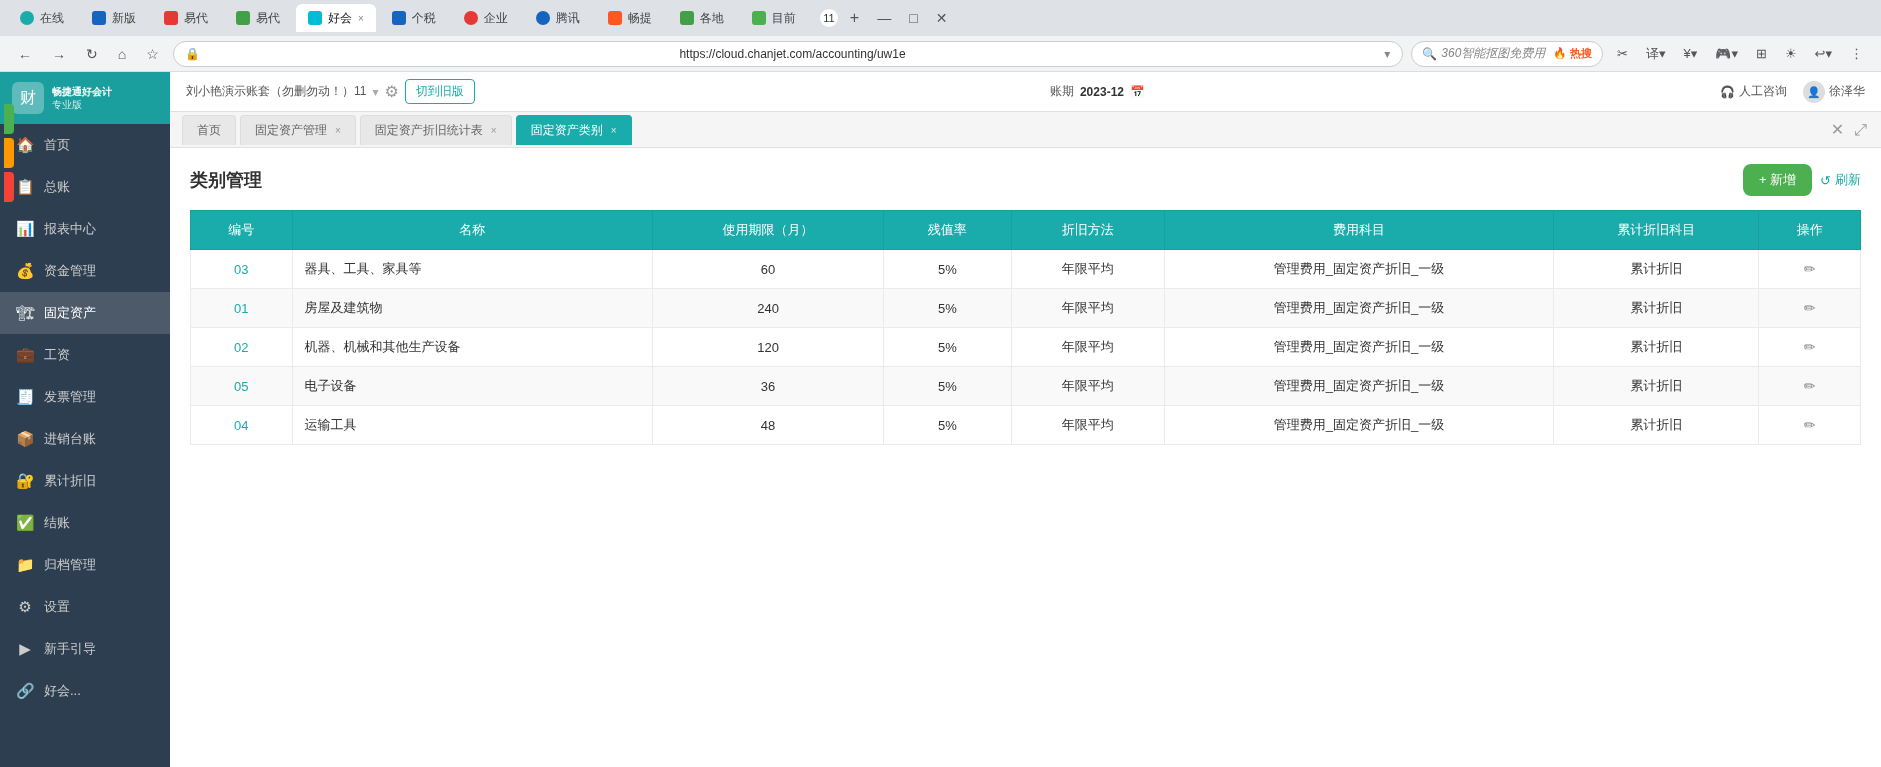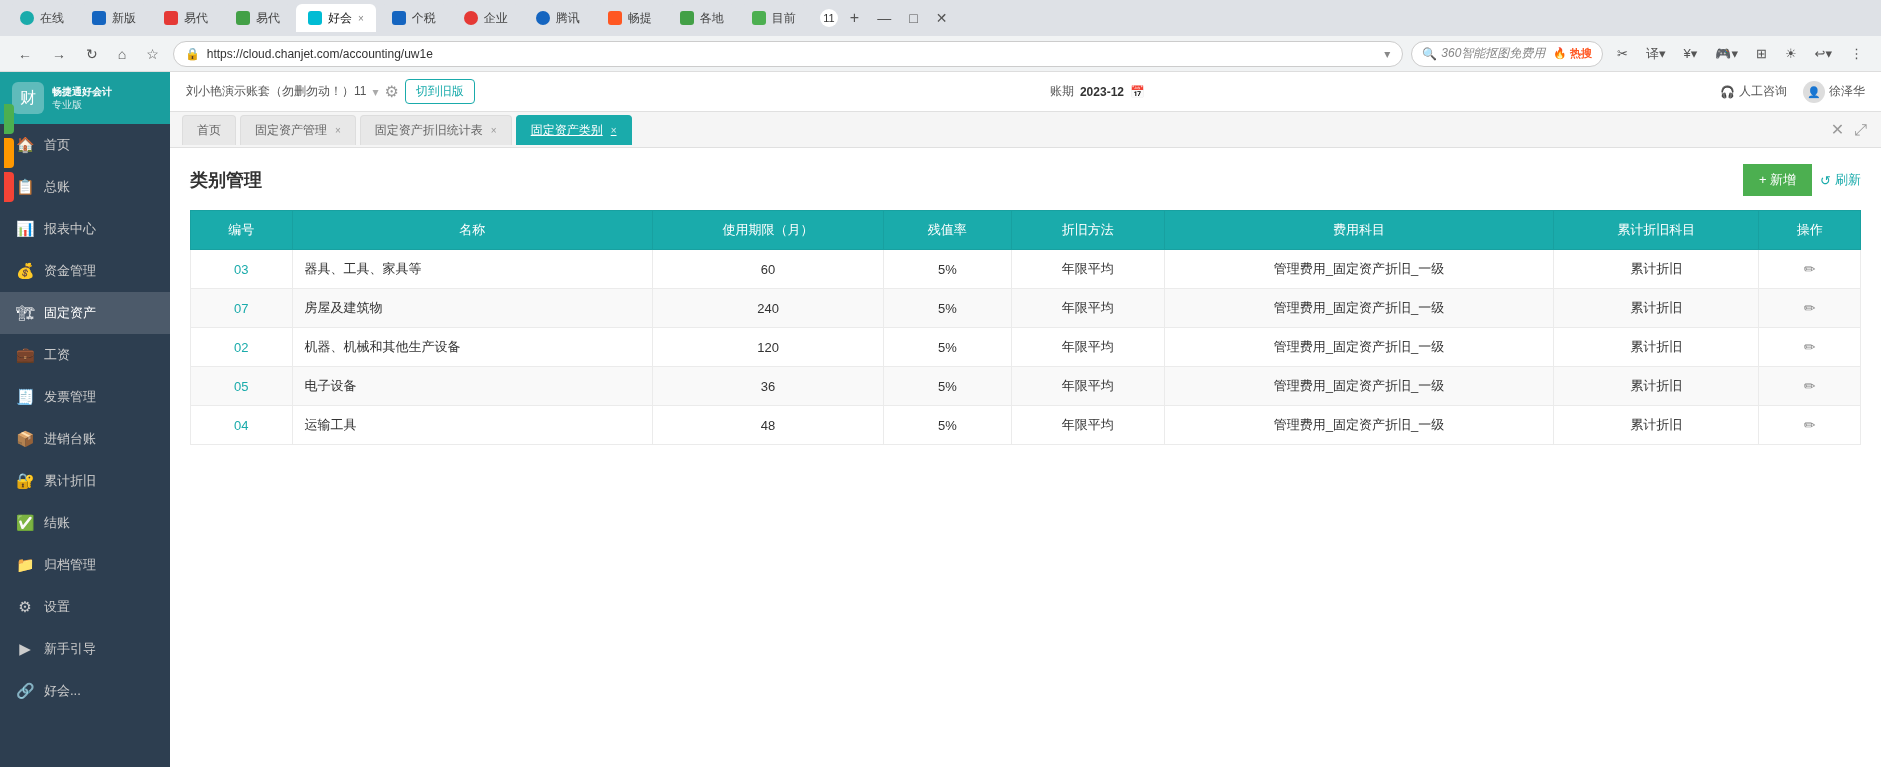"https://cloud.chanjet.com/accounting/uw1" .address-bar .url-text { text-align: none -> center }
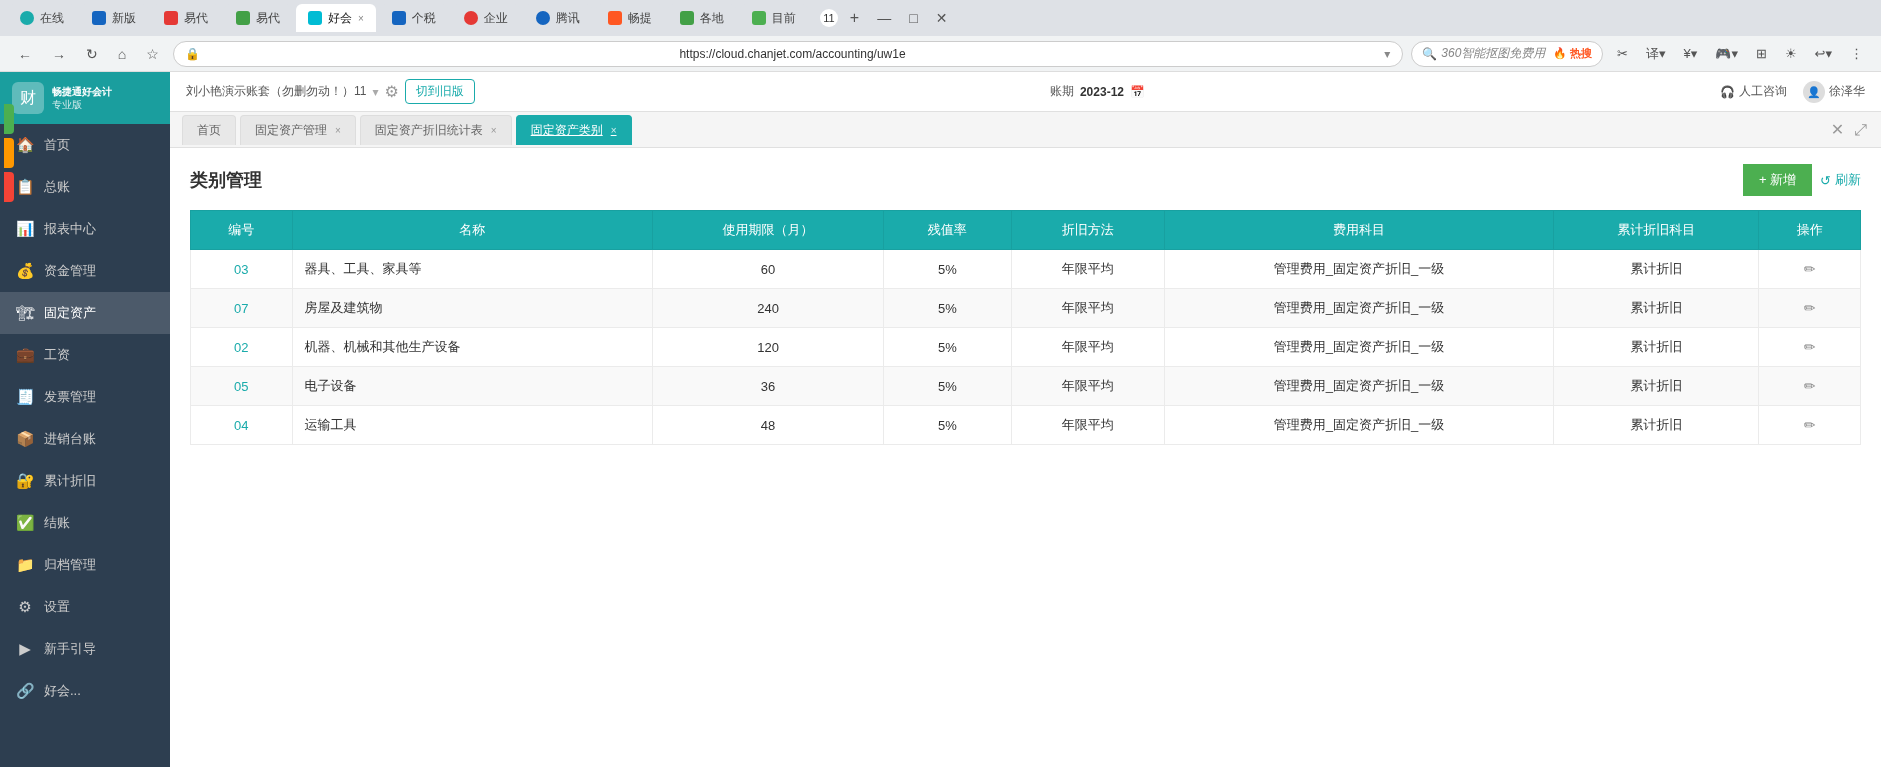"固定资产类别" .page-tab.active { text-decoration: underline -> none }
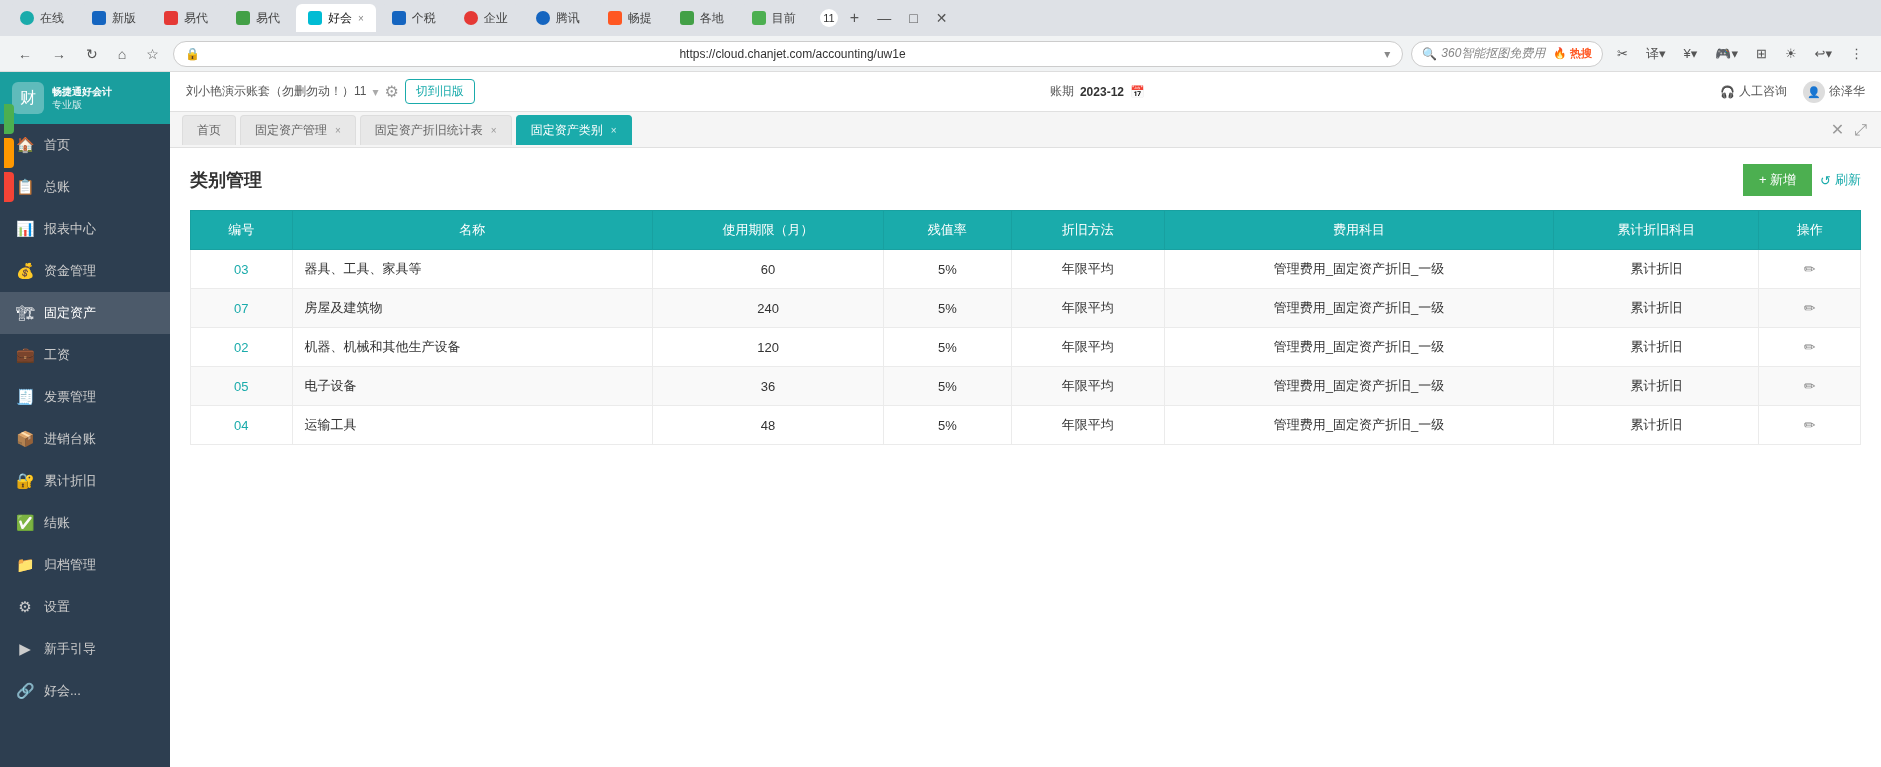"+ 新增" .btn-add { border-radius: 0 -> 8px }
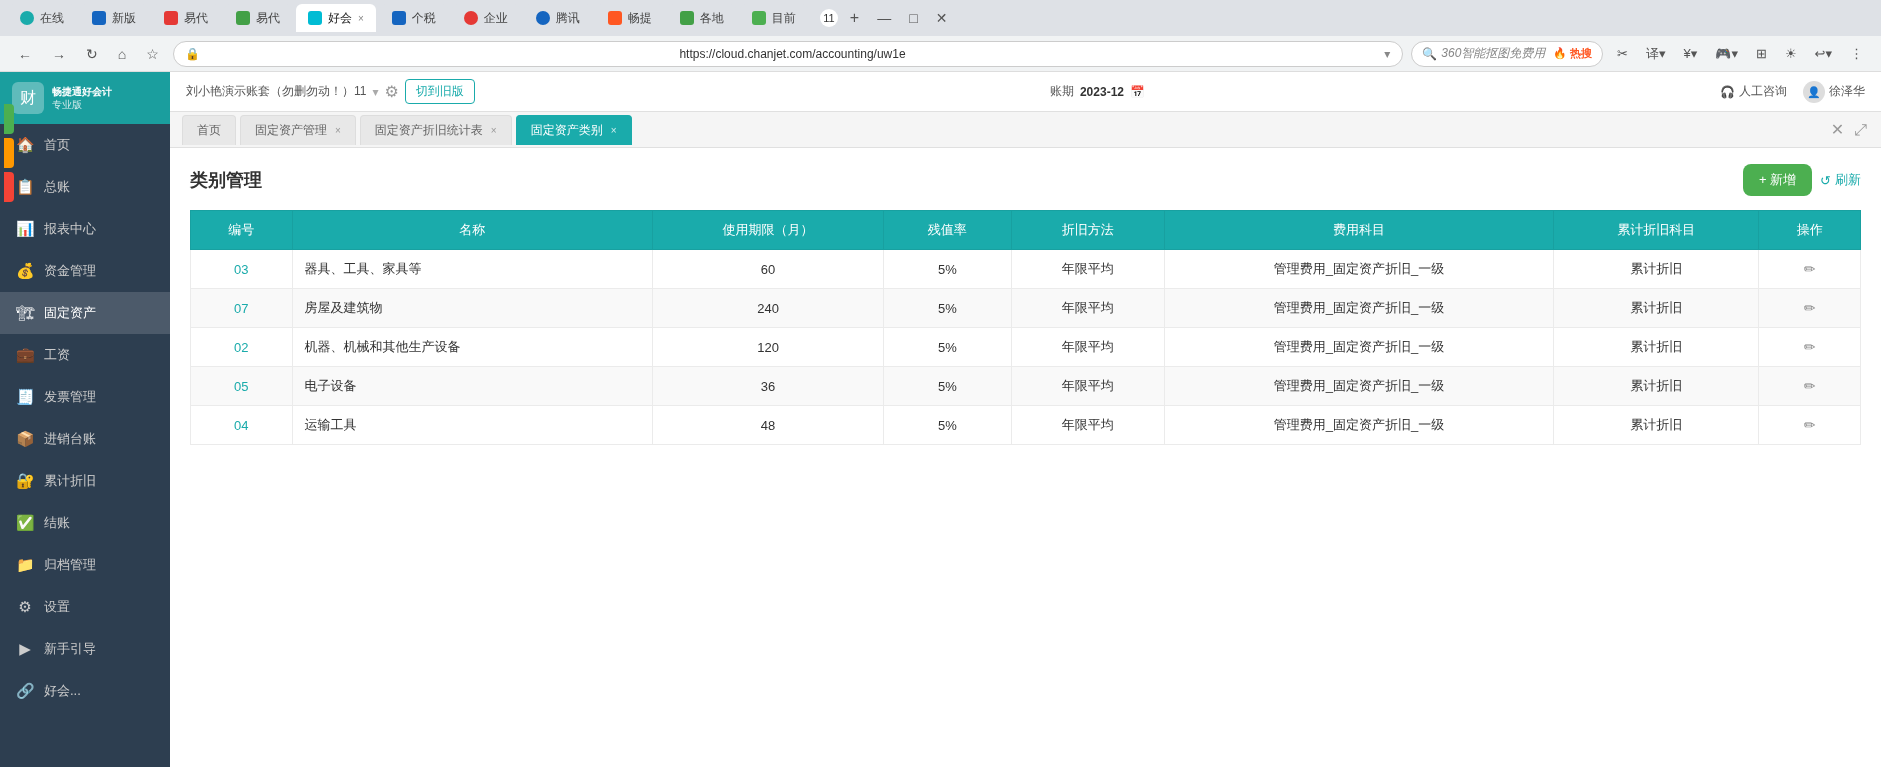"07" td.code { text: 07 -> 01 }
